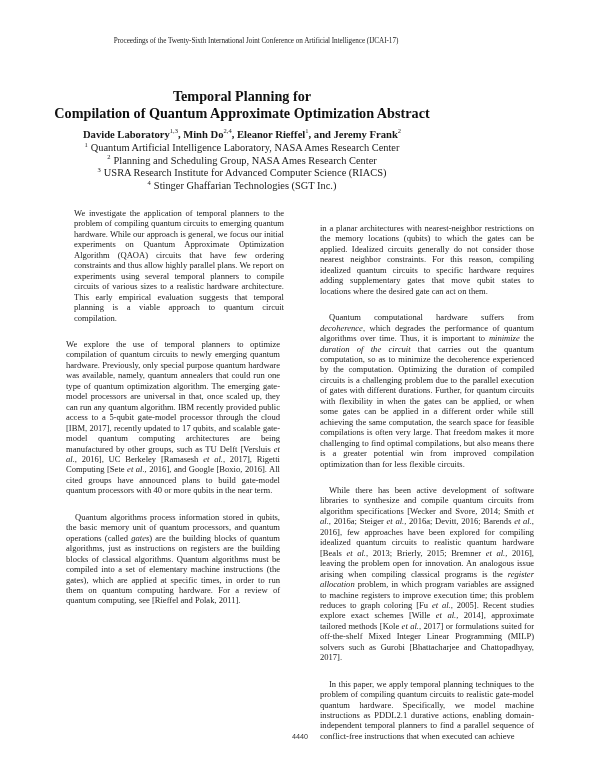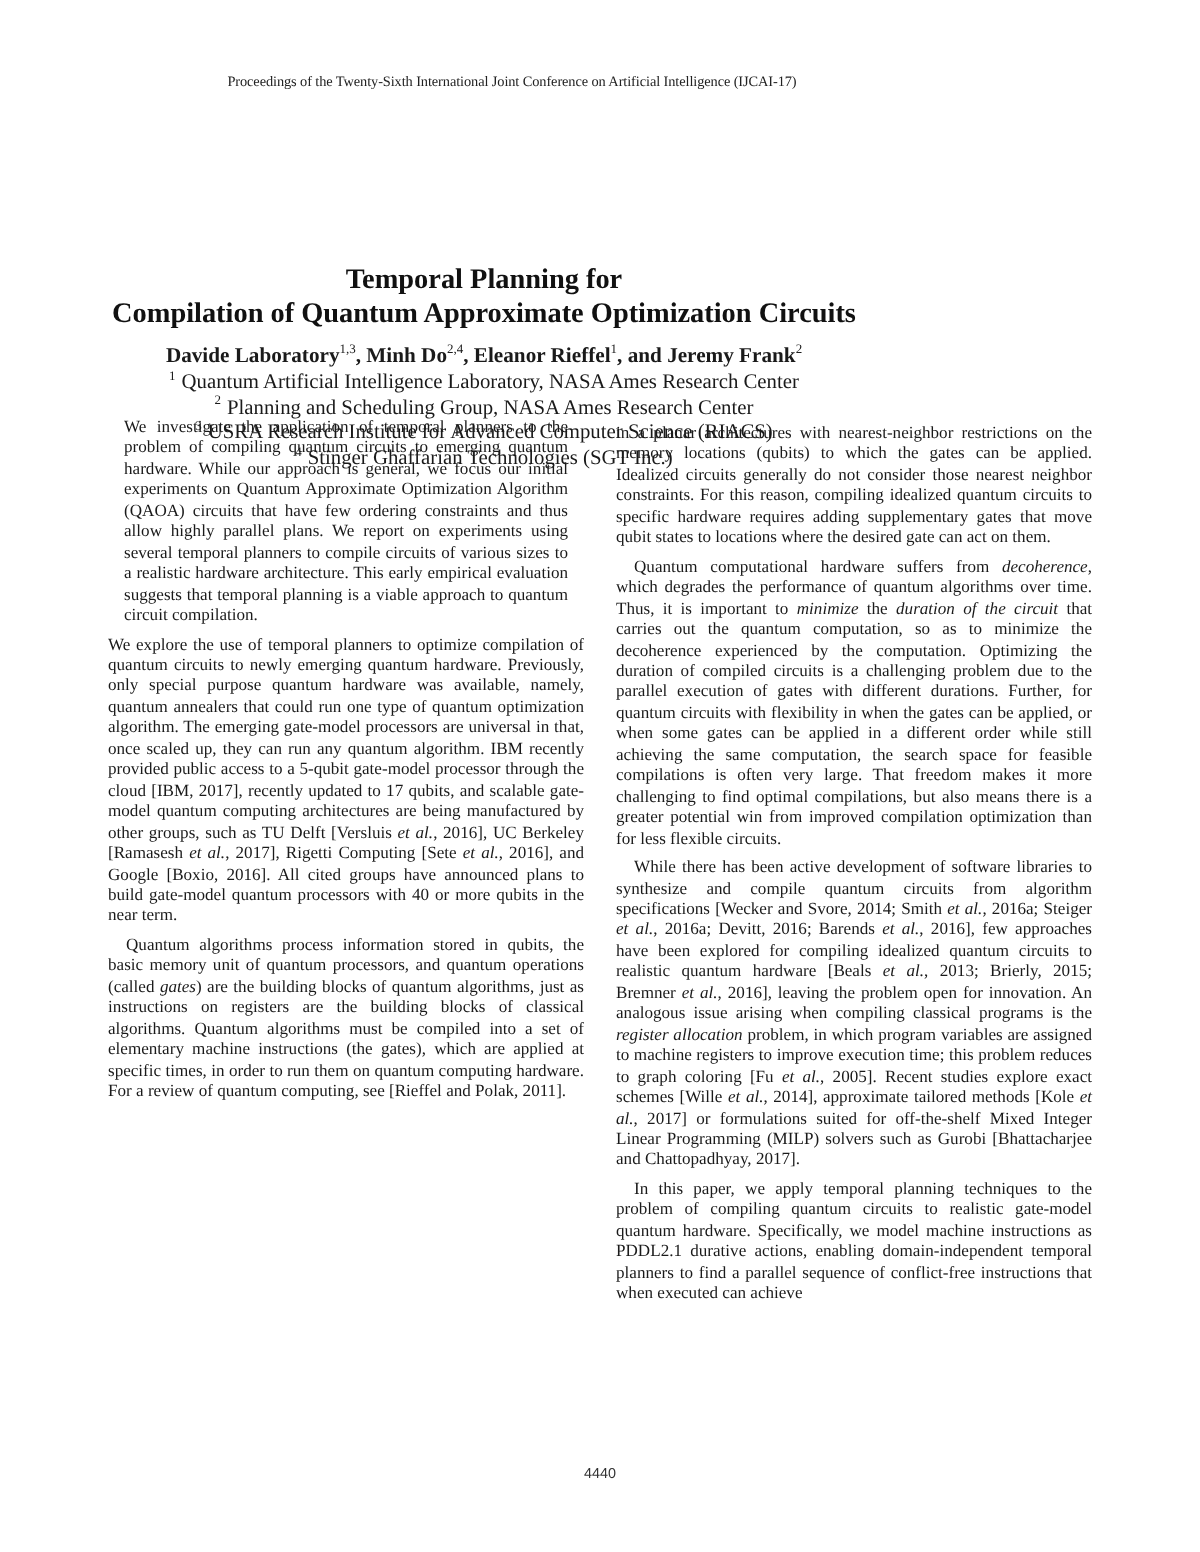"Temporal Planning for" .title-block { margin-top: 44px -> none }
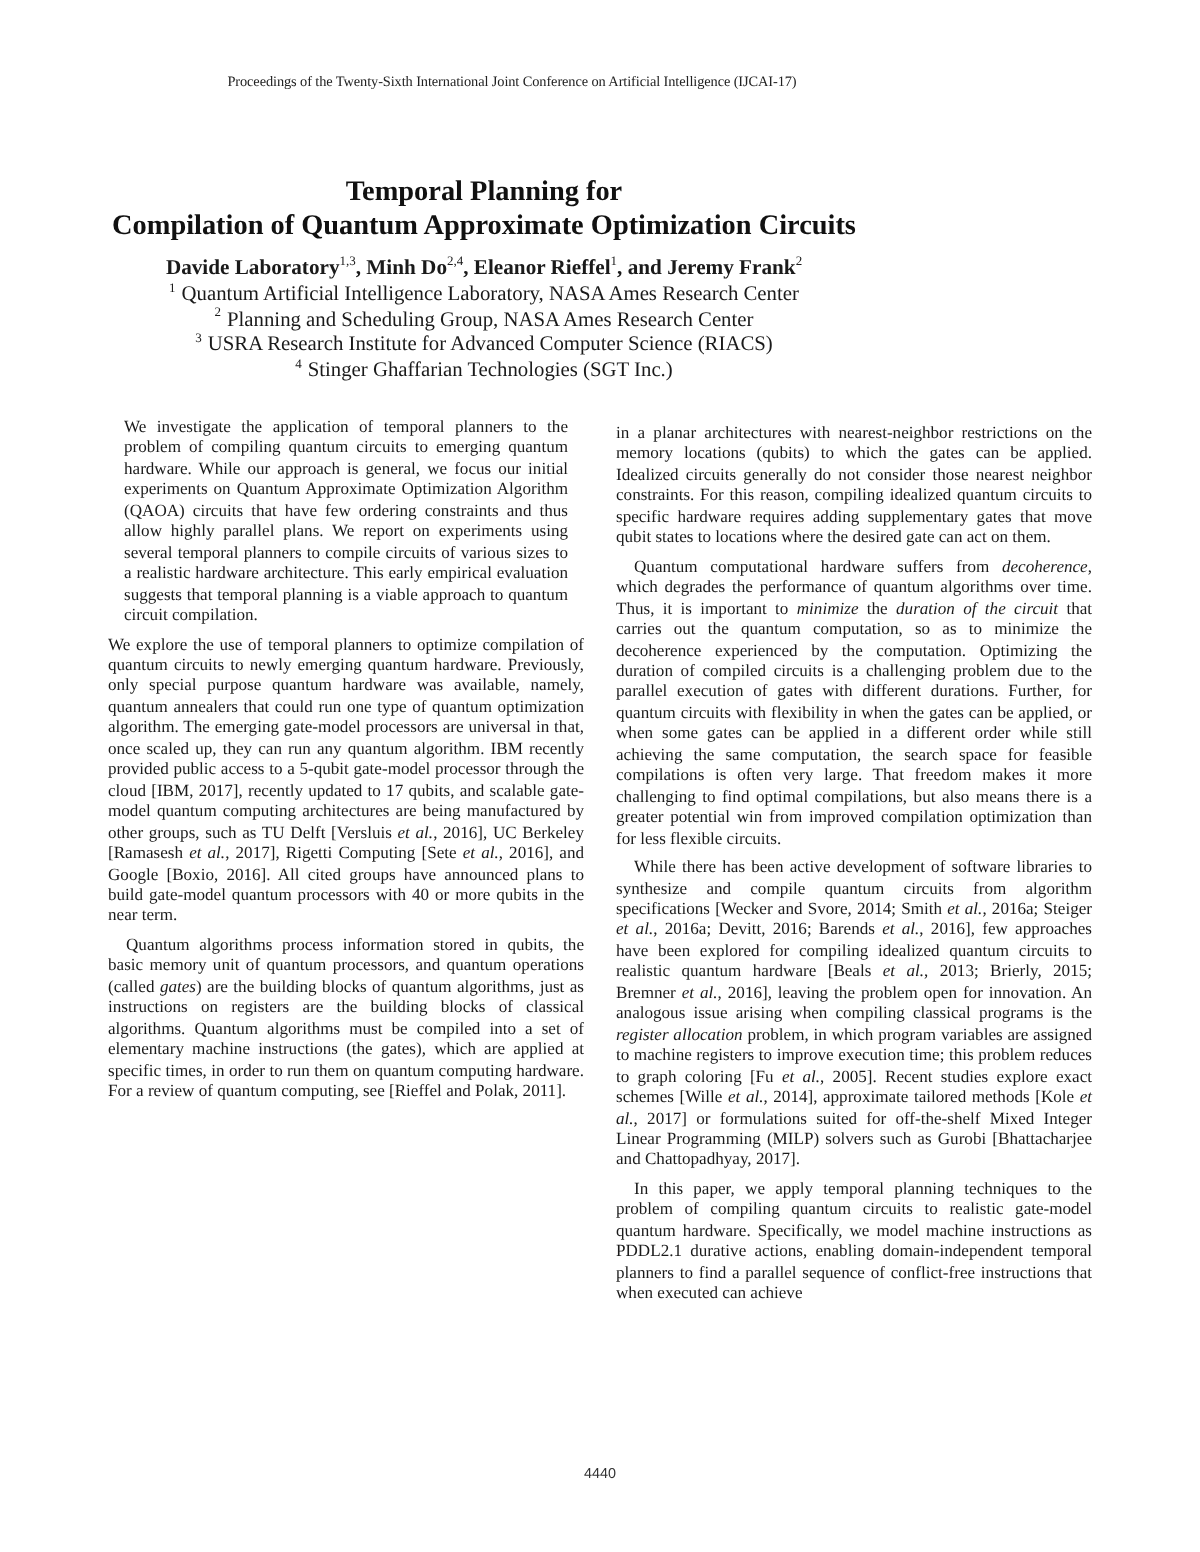"Compilation of Quantum Approximate" span { text: Circuits -> Abstract }
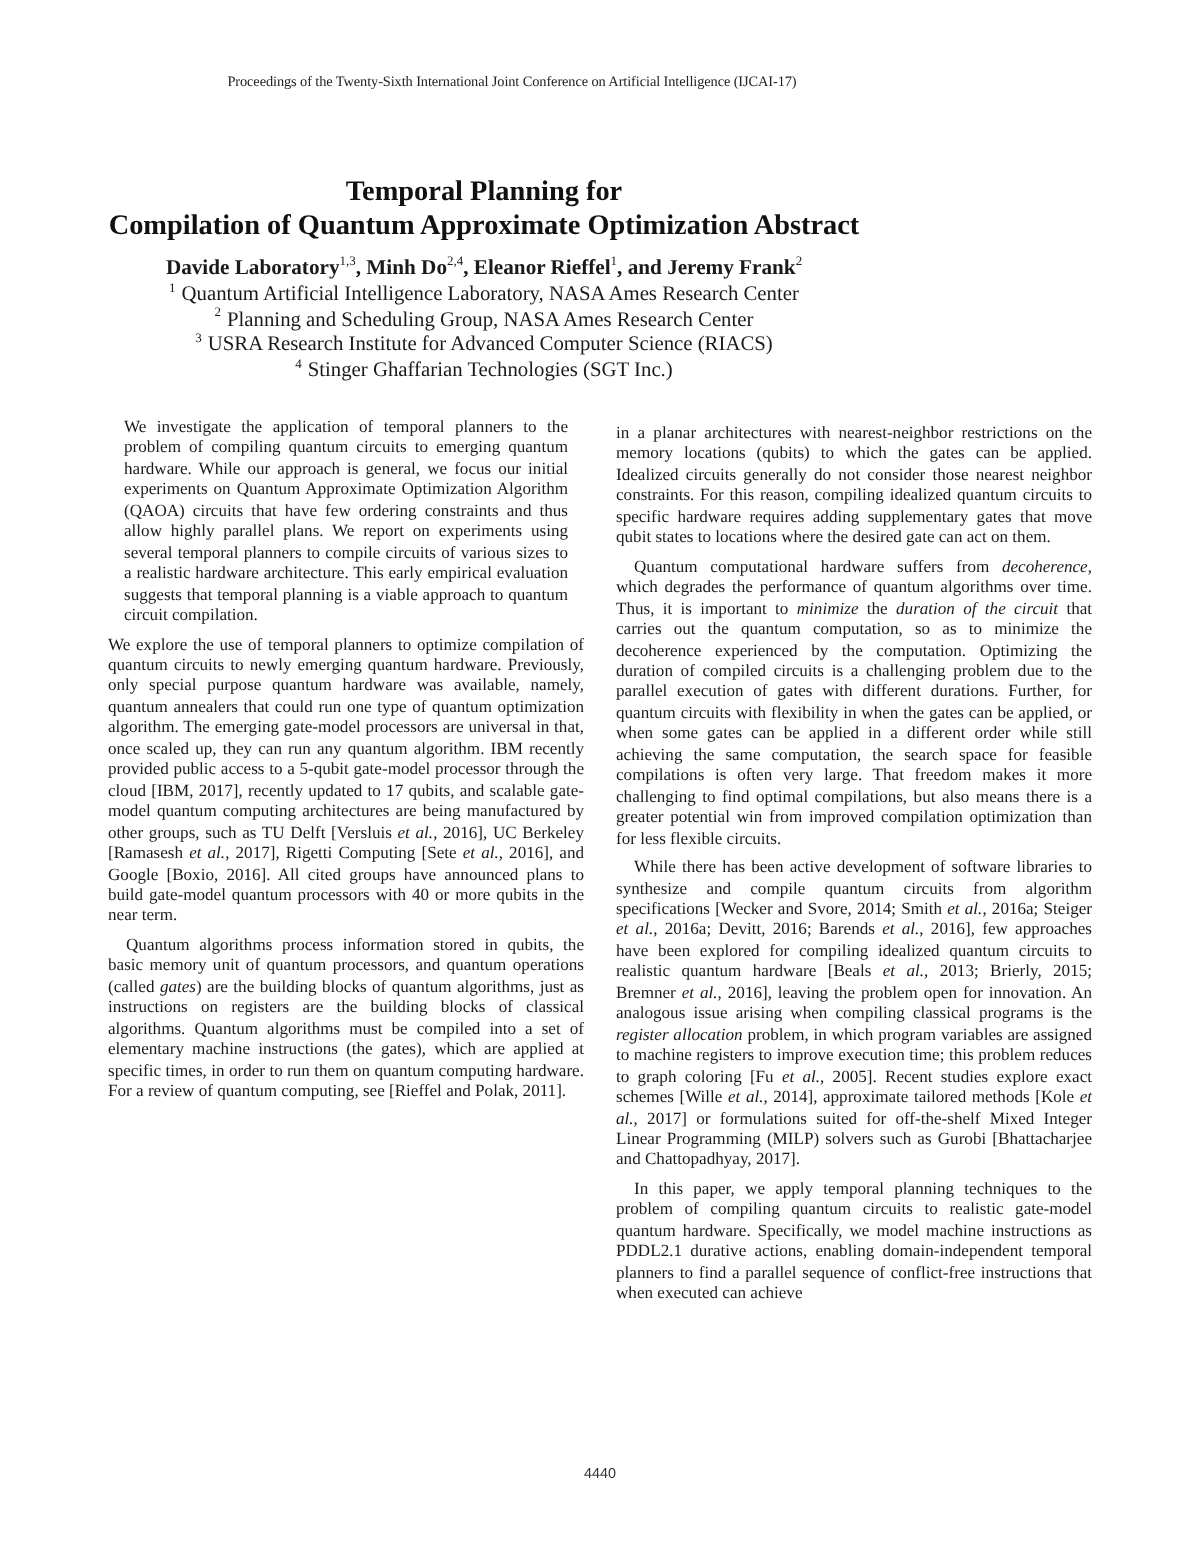"We investigate the application of" .abstract-body { margin: 0 12px 0 12px -> 0 12px 0 24px }
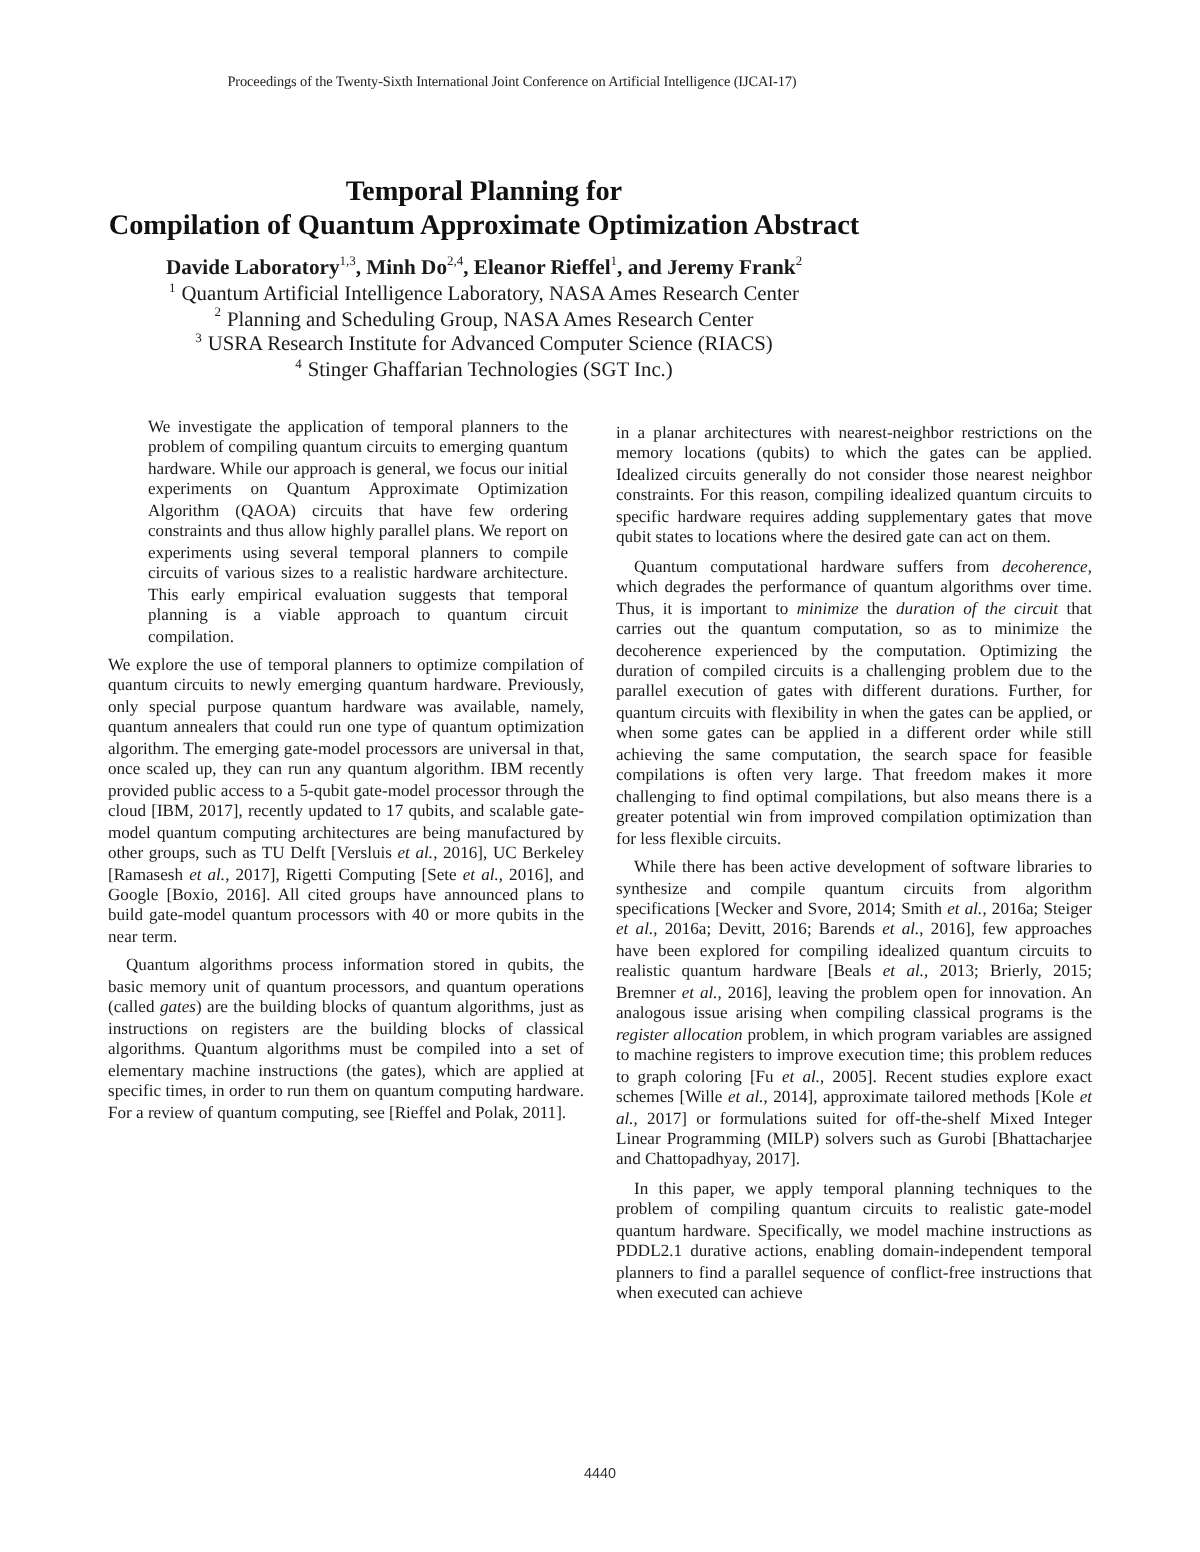"in a planar architectures with" p { margin: 4px -> 16px }
